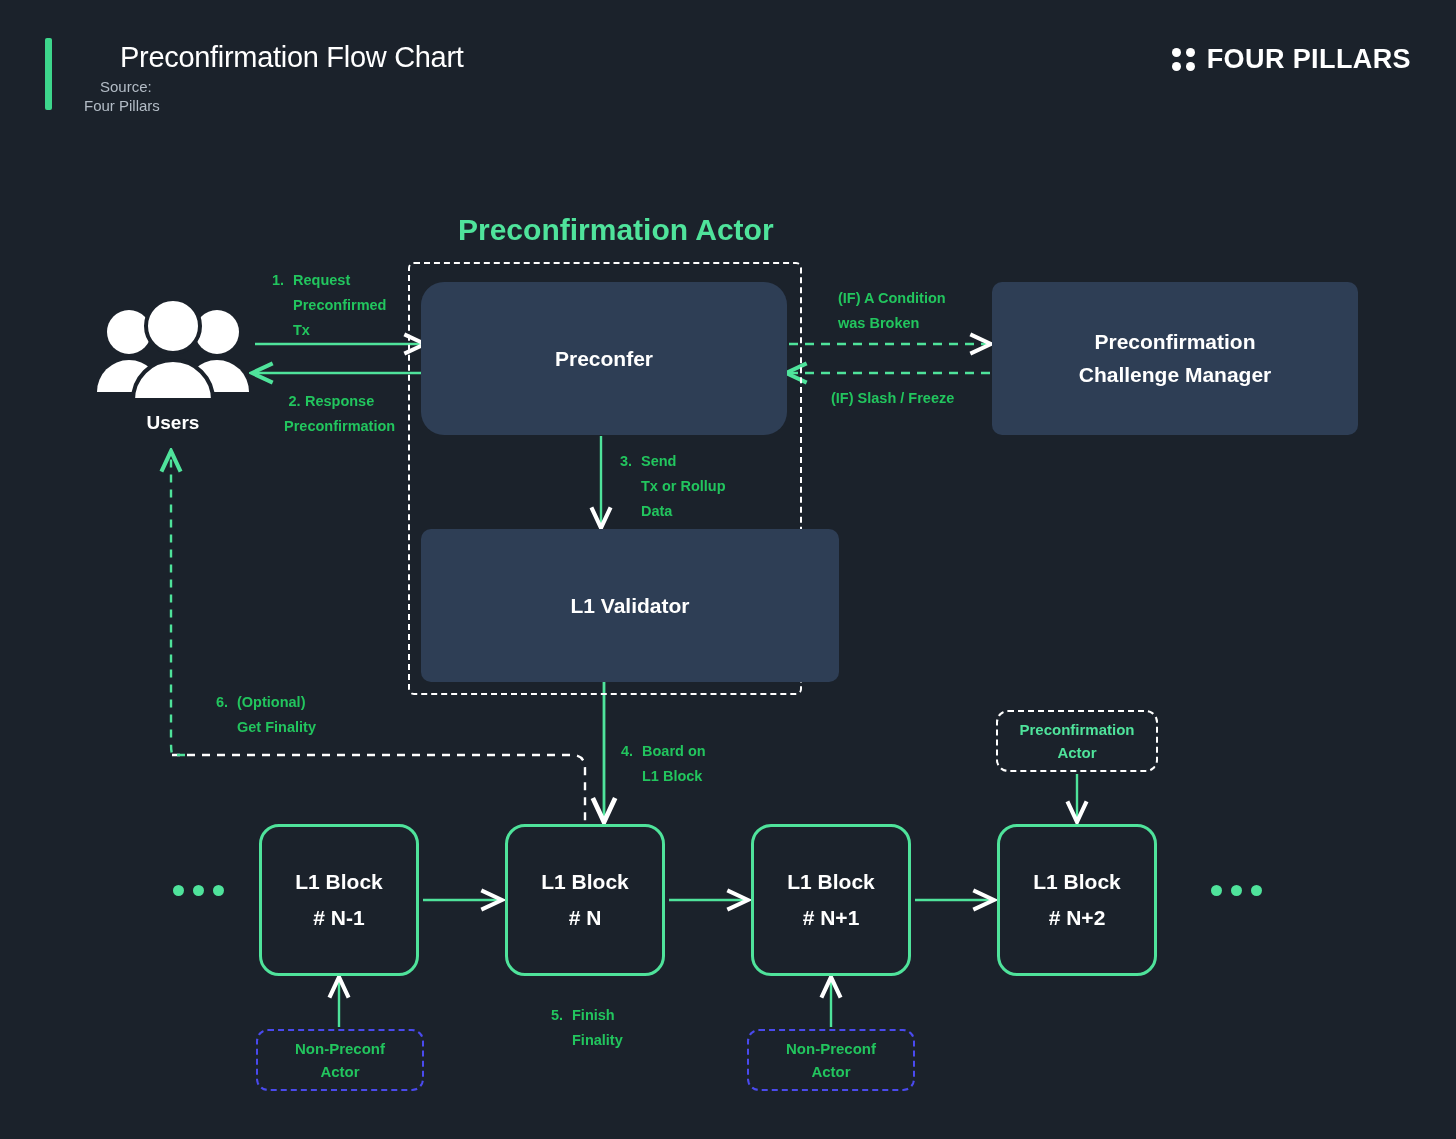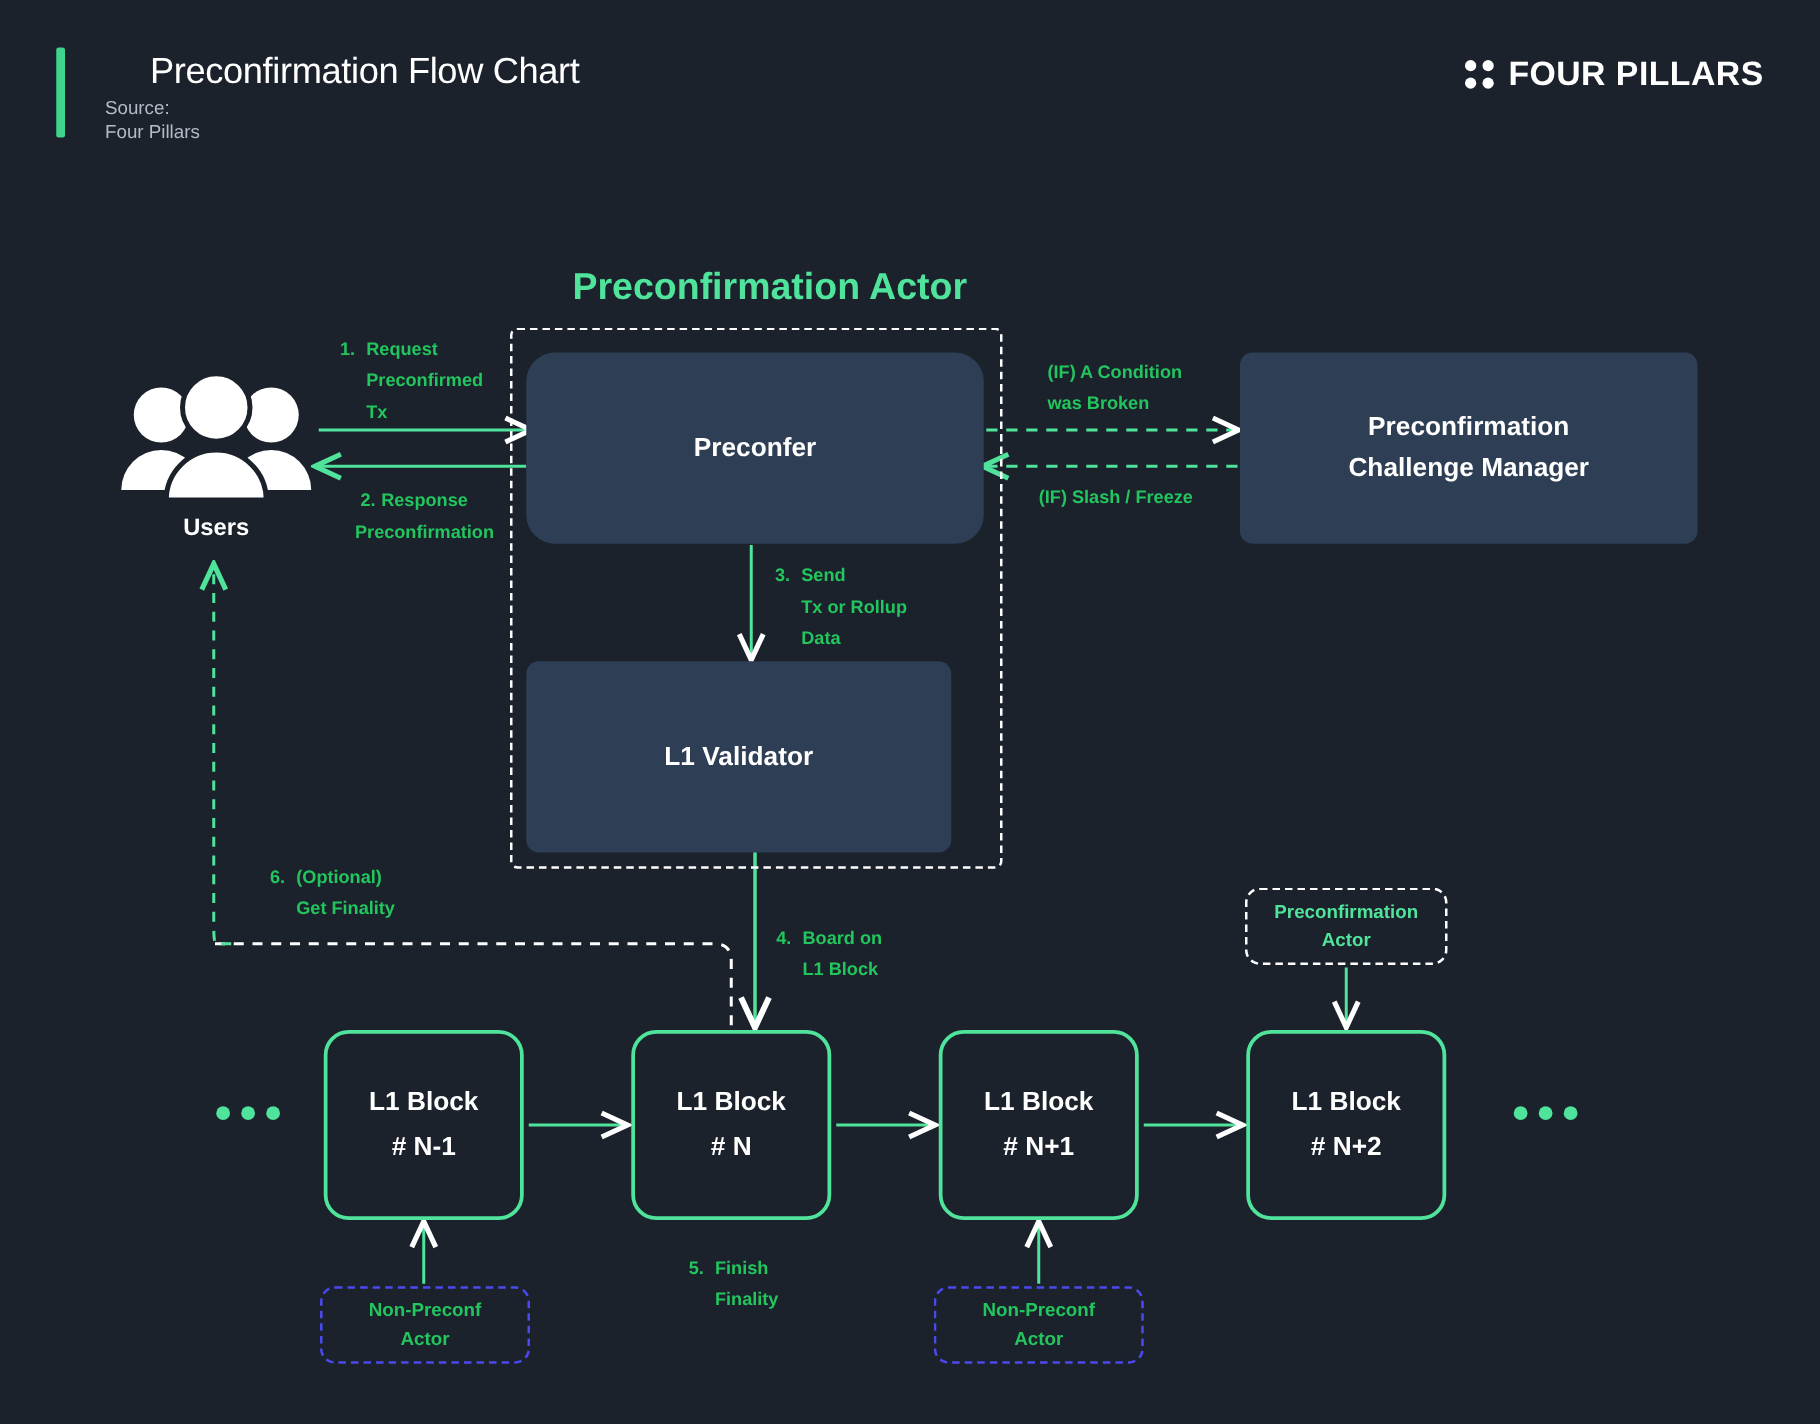"Source:" #source-label { left: 84px -> 100px }
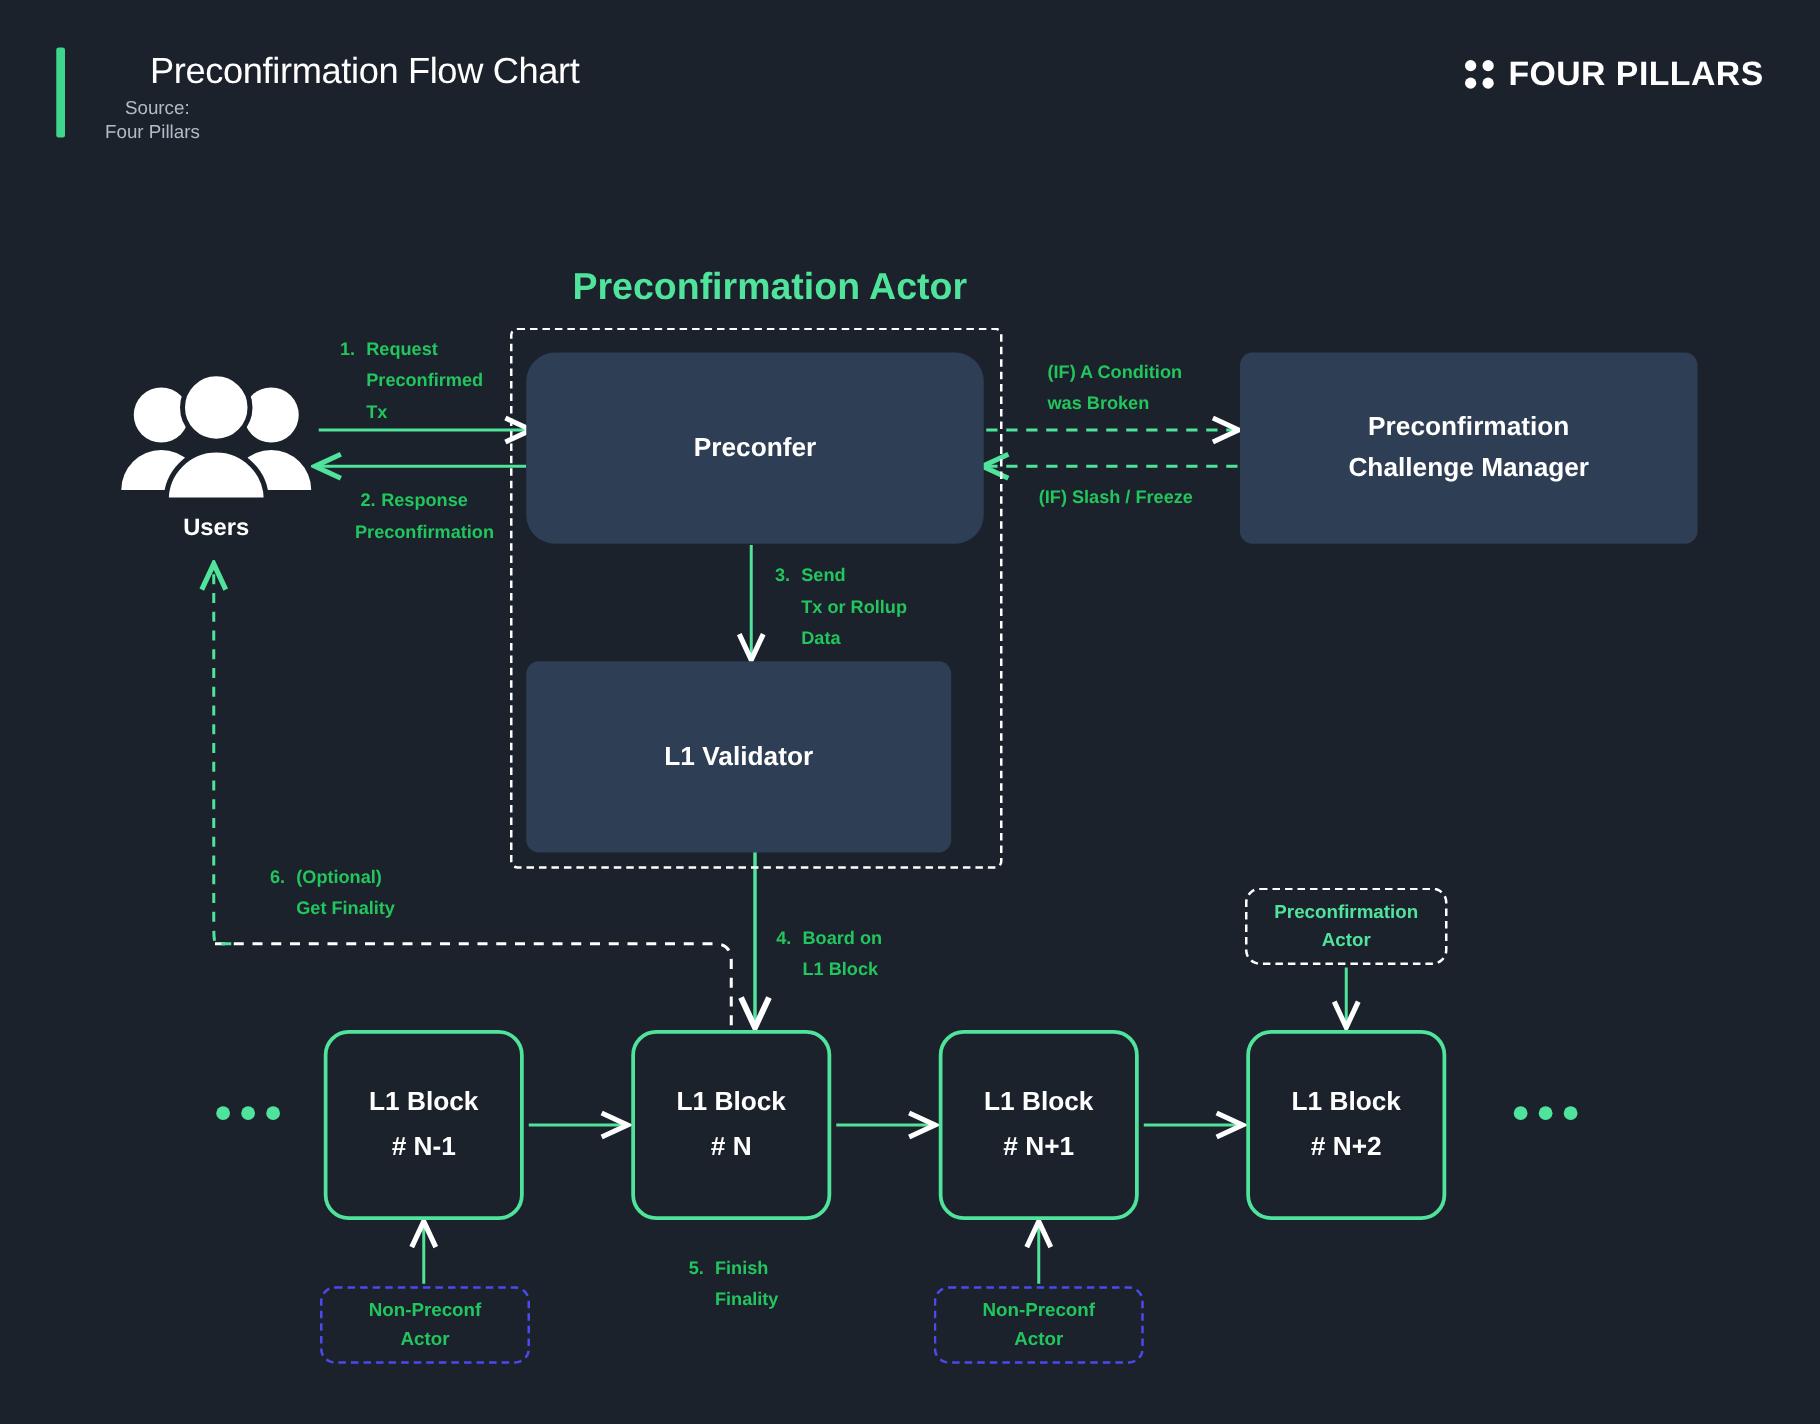"L1 Validator" #node-l1-validator { width: 340px -> 418px }
